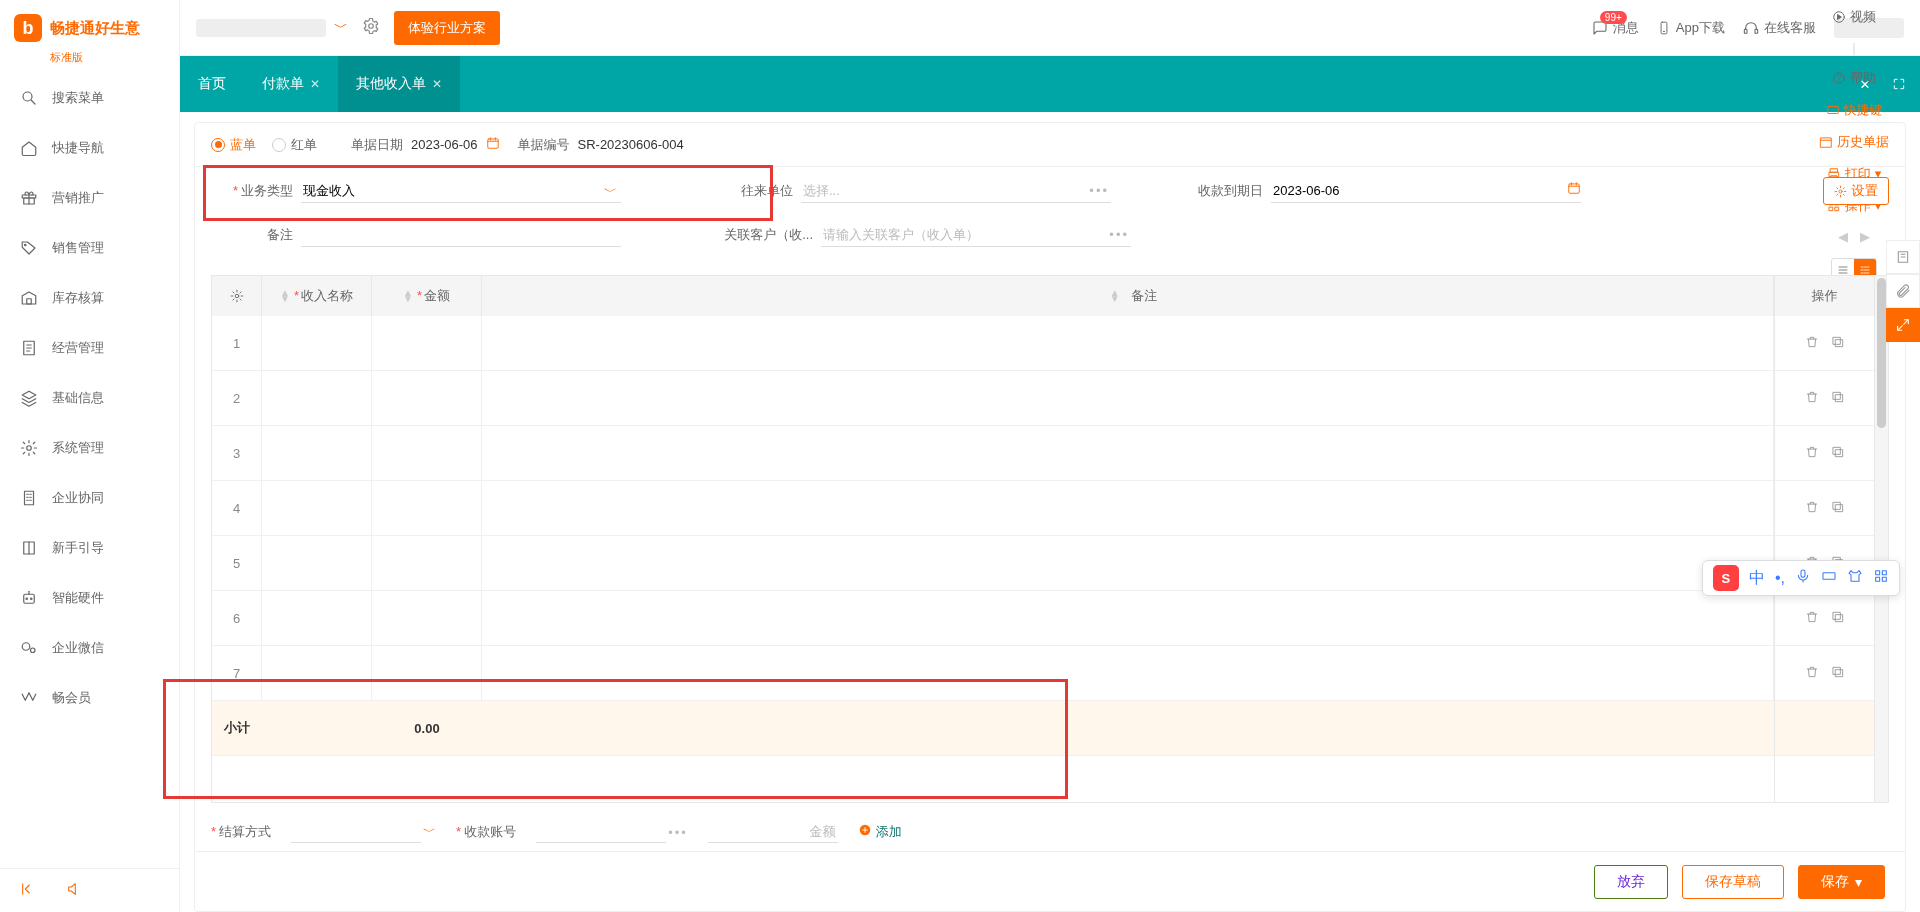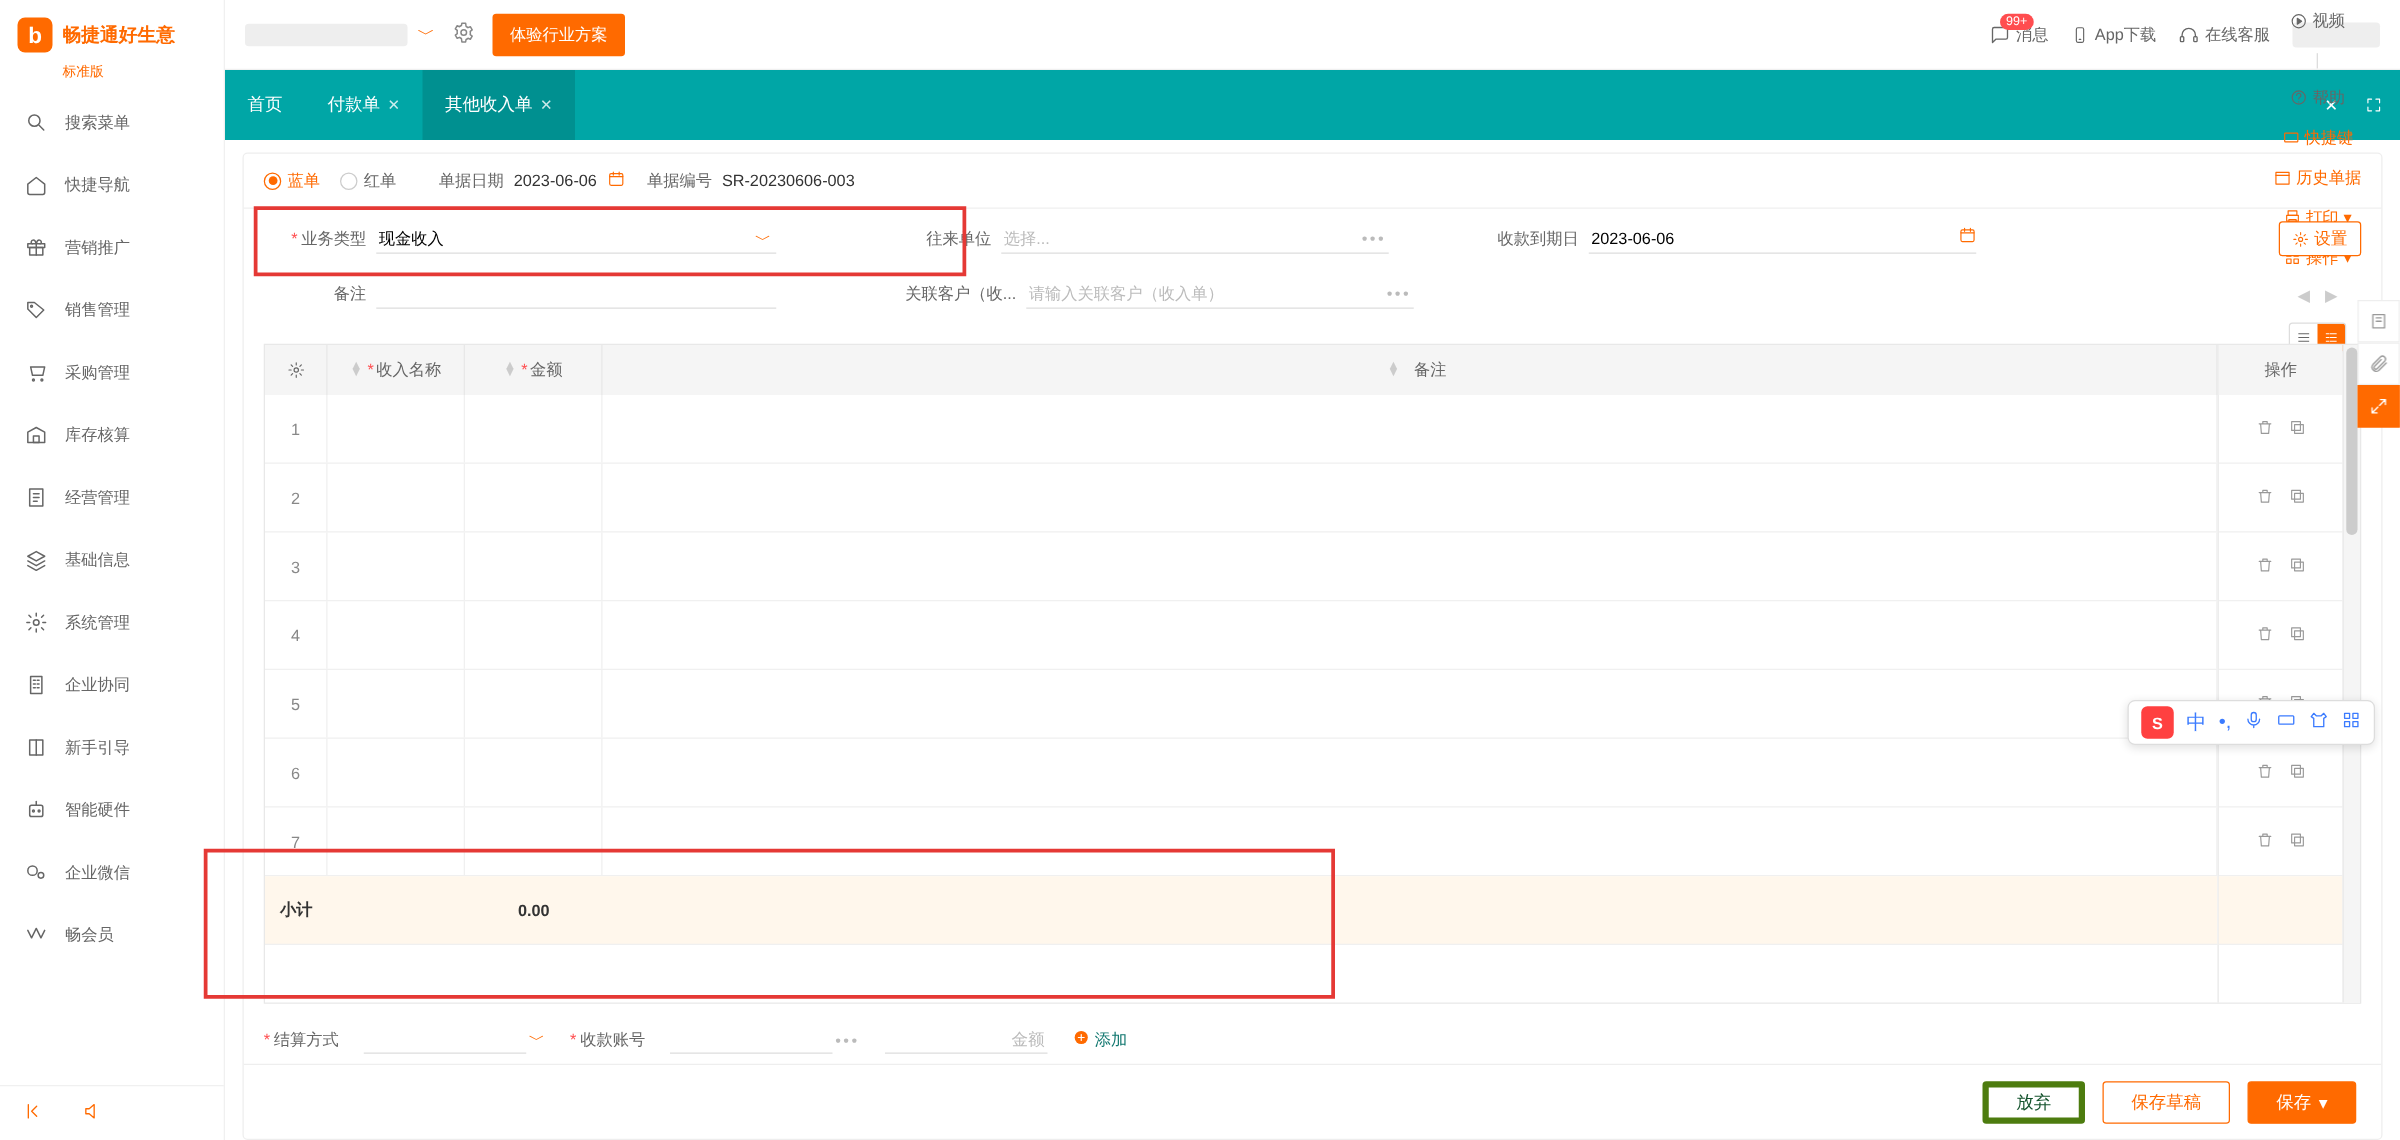"SR-20230606-003" span.hdr-val { text: SR-20230606-003 -> SR-20230606-004 }
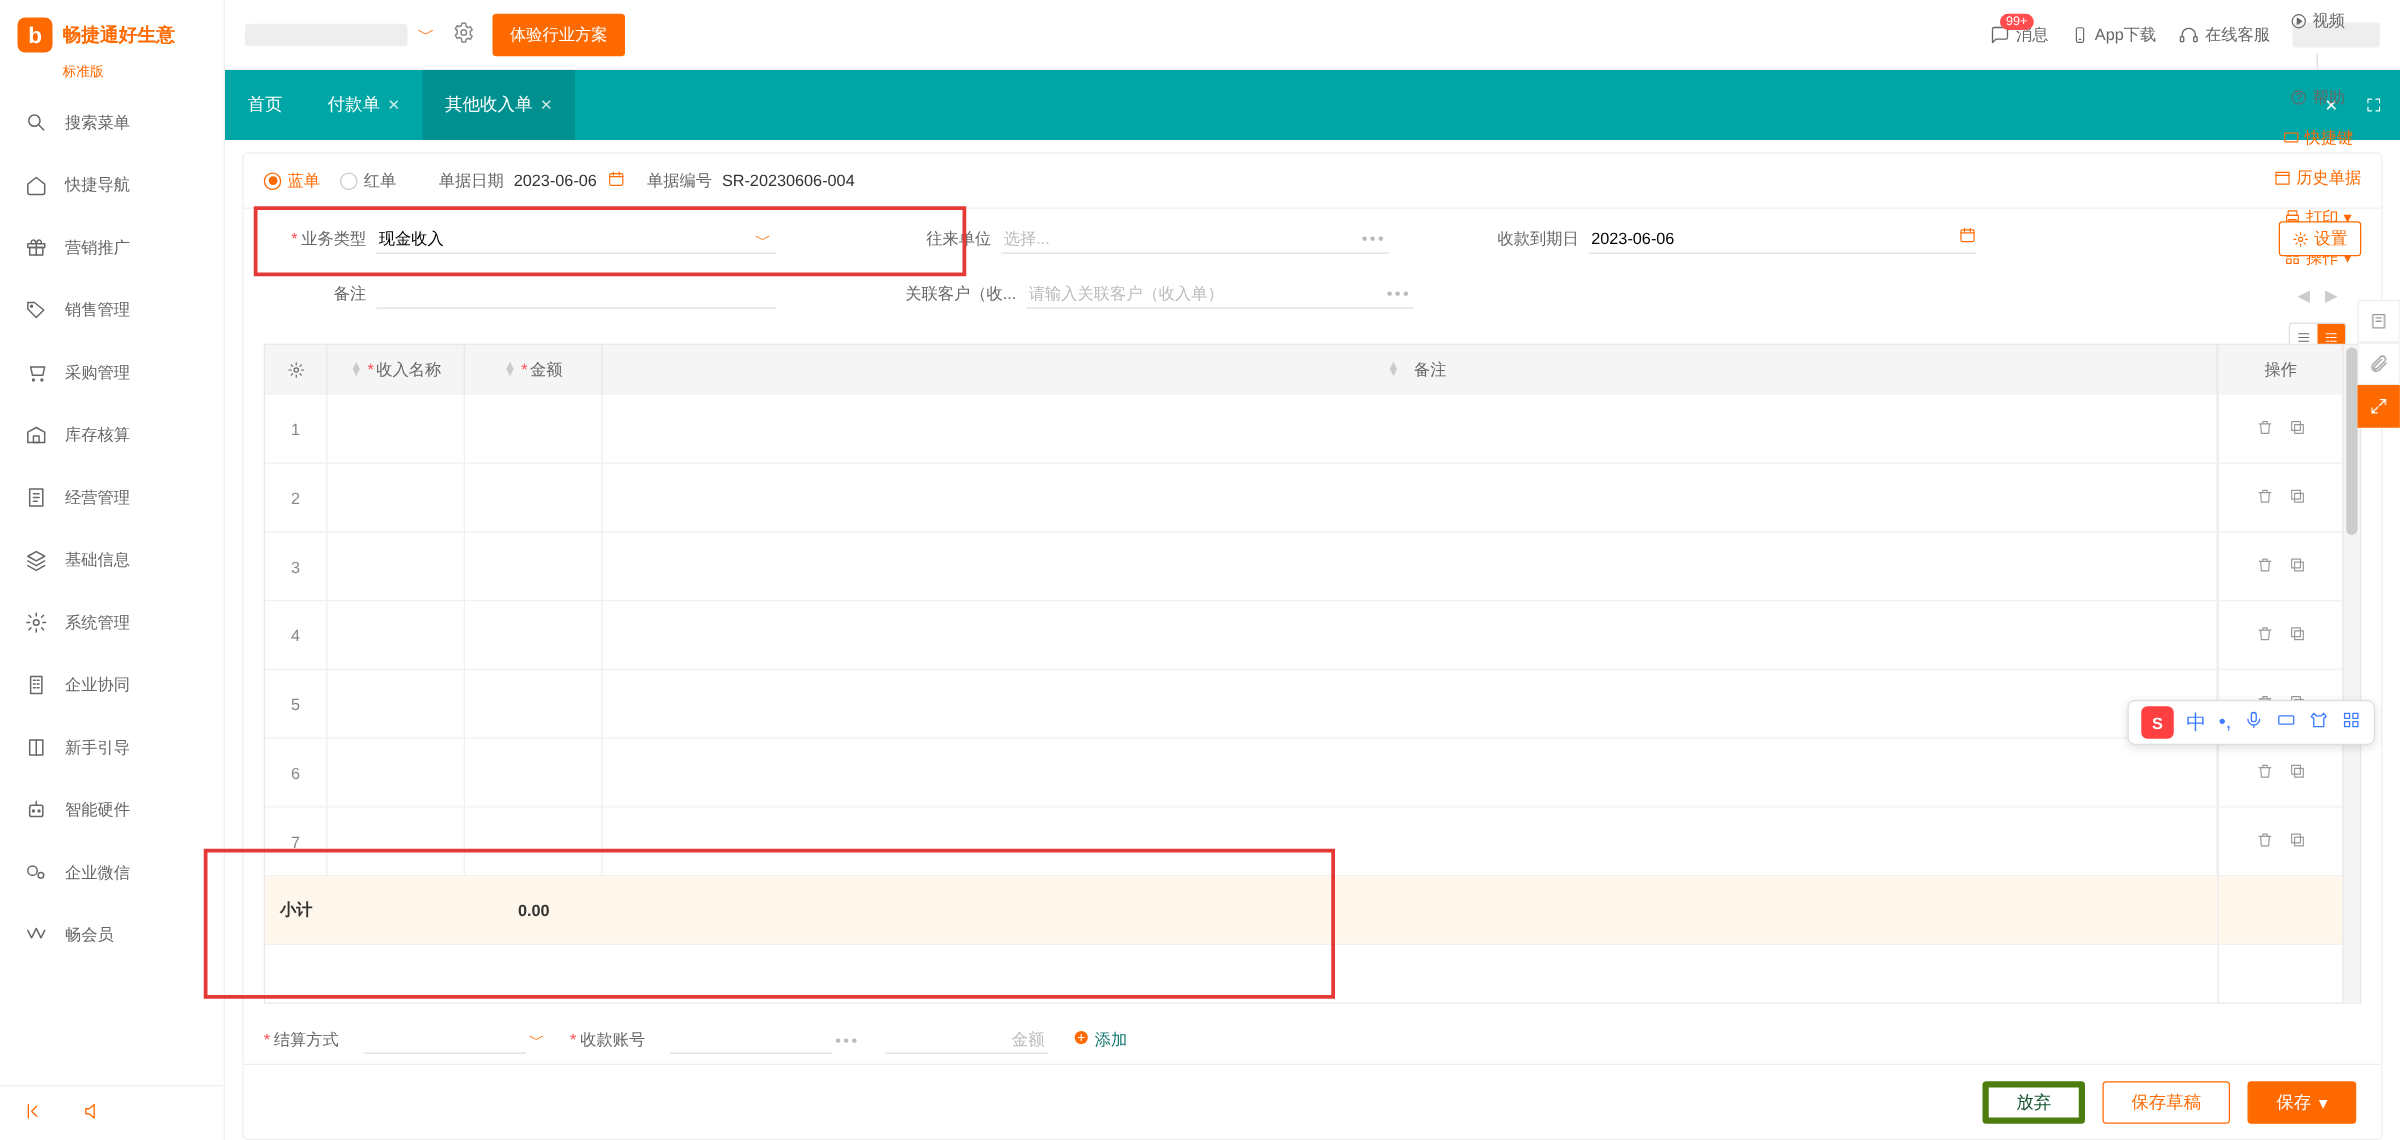"采购管理" div.nav-item { html: <div> <span> <svg> <path></path> <circle></circle> <circle></circle> </svg> </span> <span>采购管理</span> </div> -> none }
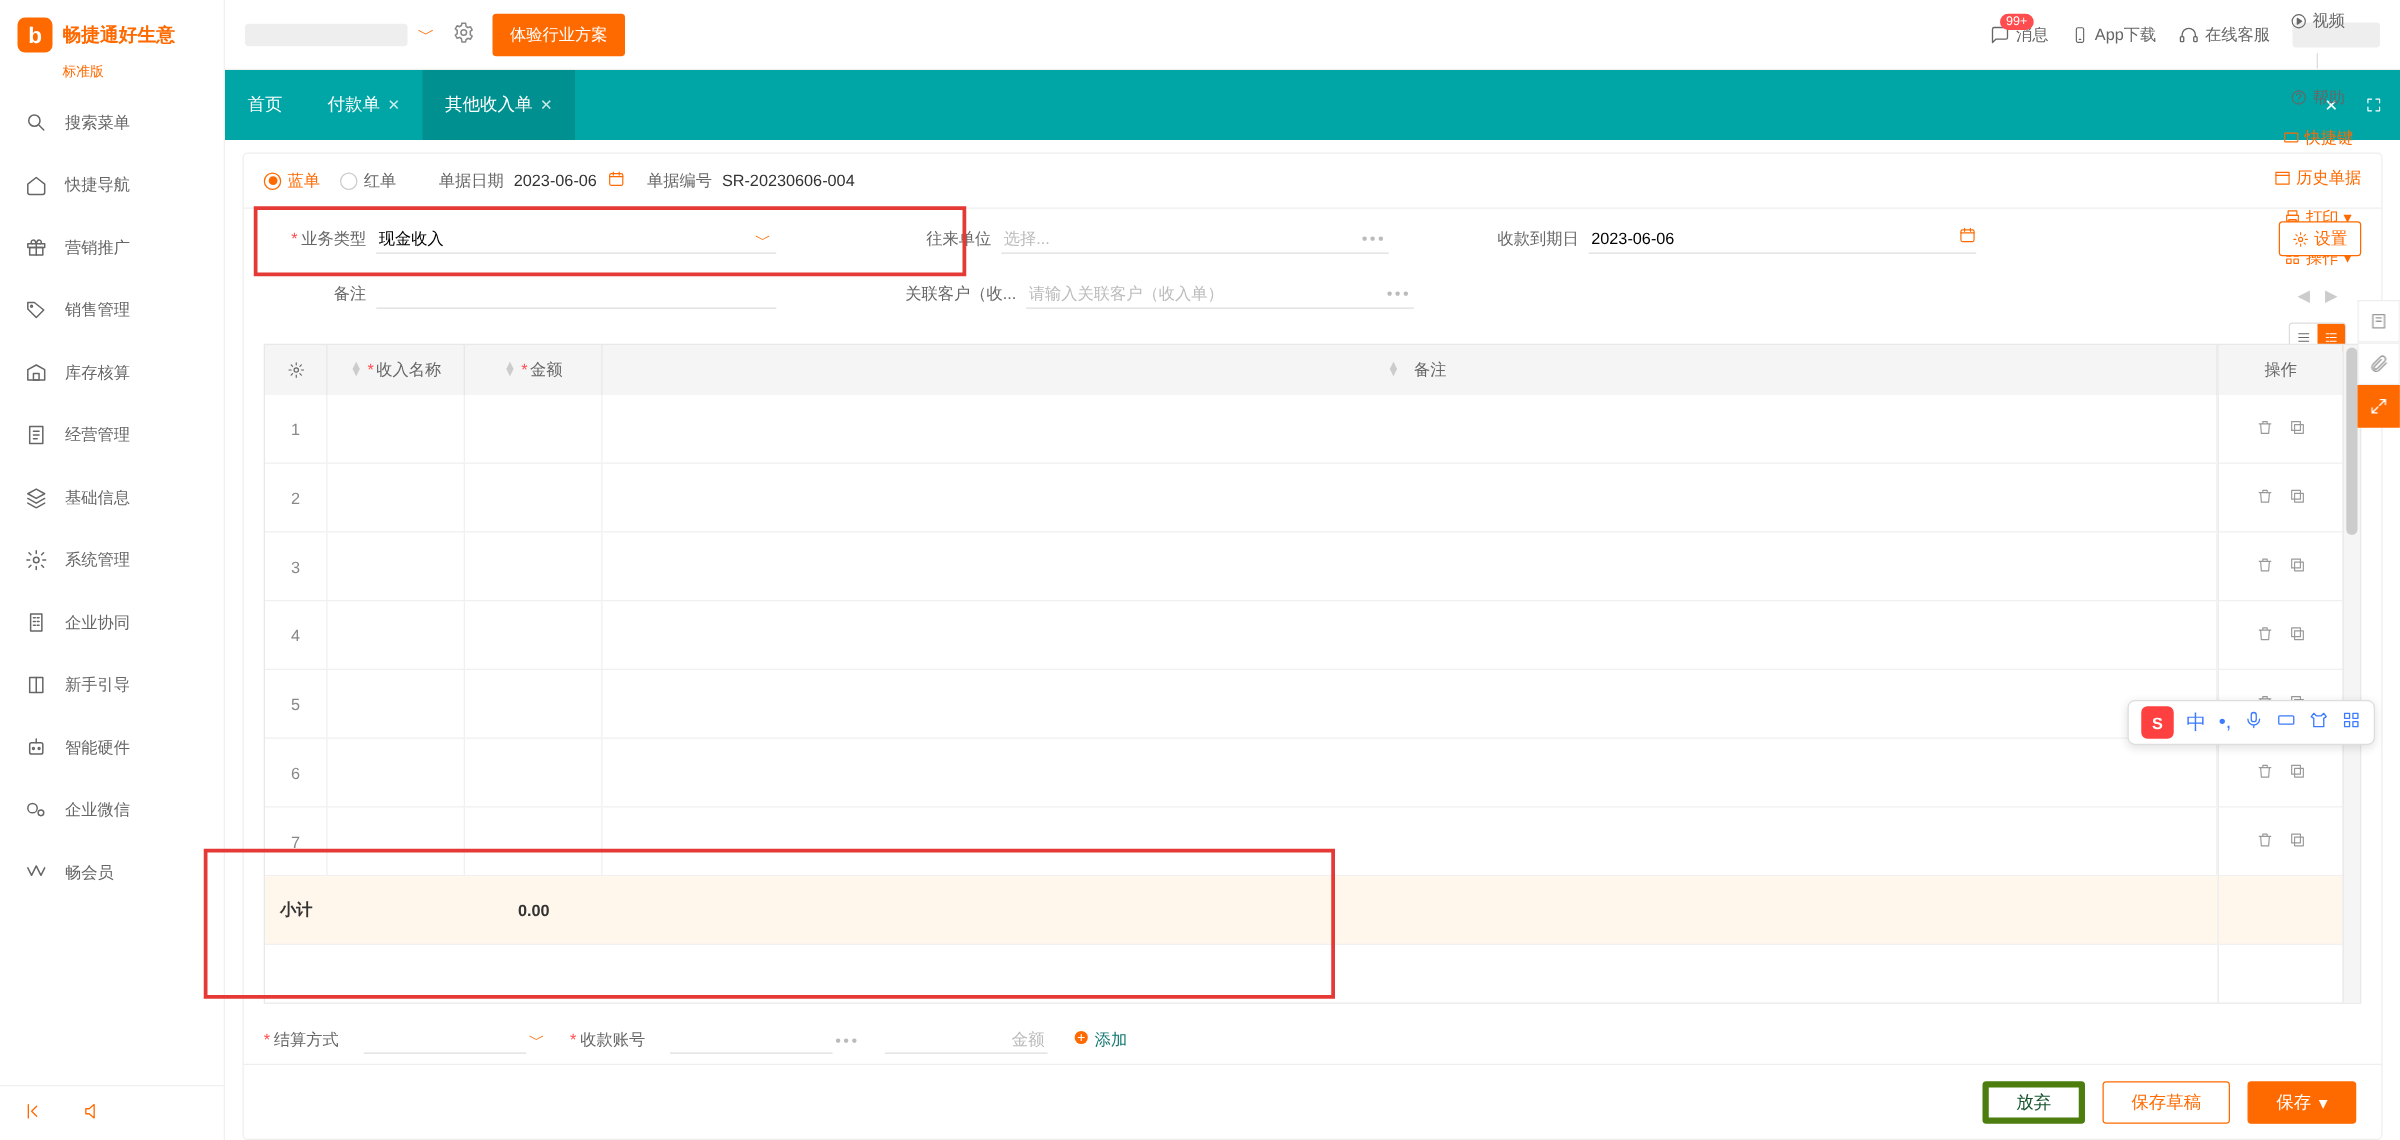"放弃" .btn-plain { border: 5px solid #4d7c0f -> 1px solid #4d7c0f; color: #14532d -> #6d28d9 }
